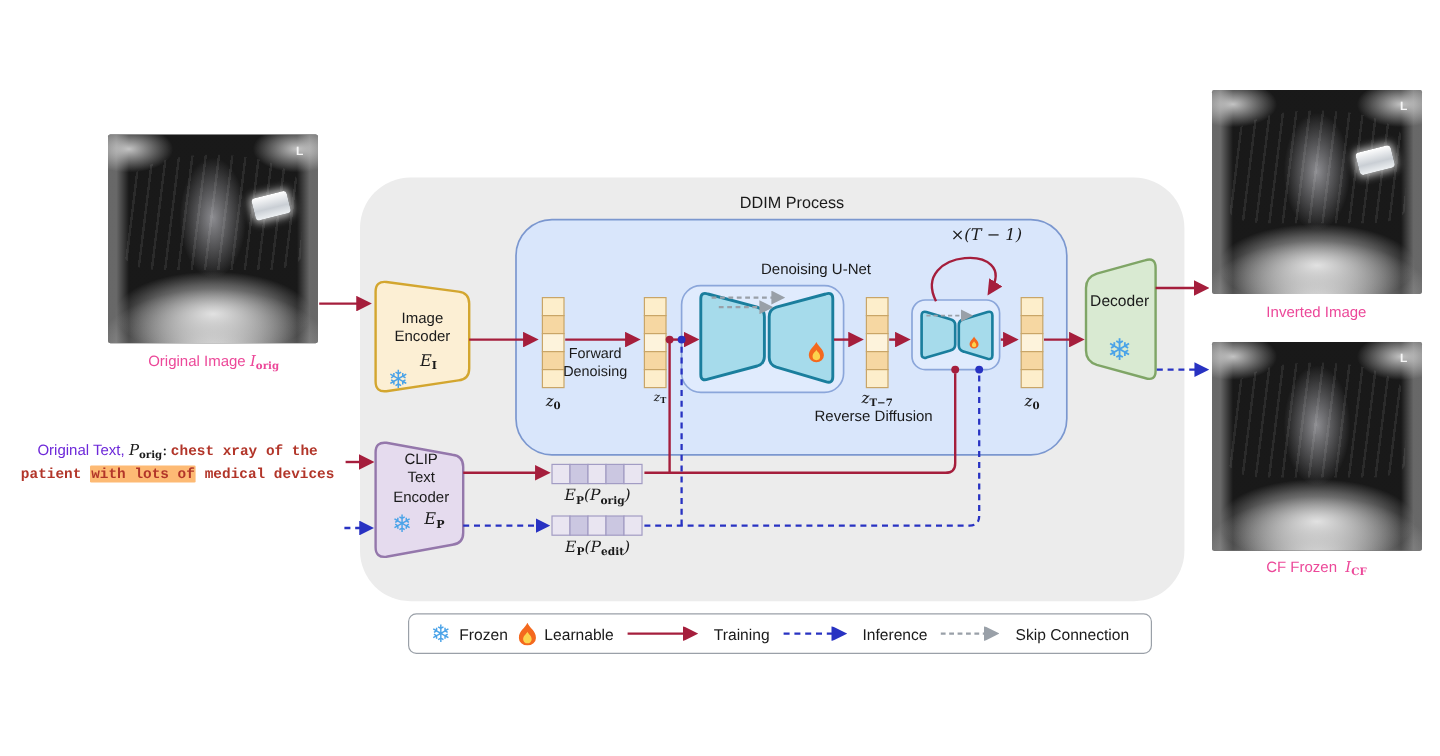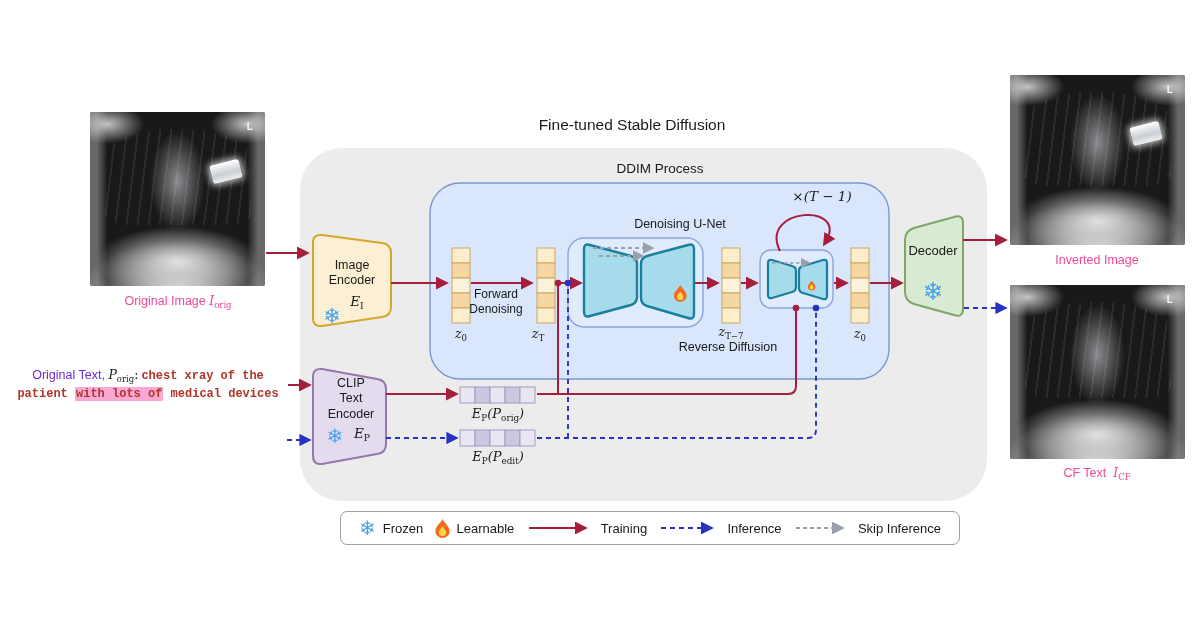"Fine-tuned Stable Diffusion" div.lbl { html: <div>Fine-tuned Stable Diffusion</div> -> none }
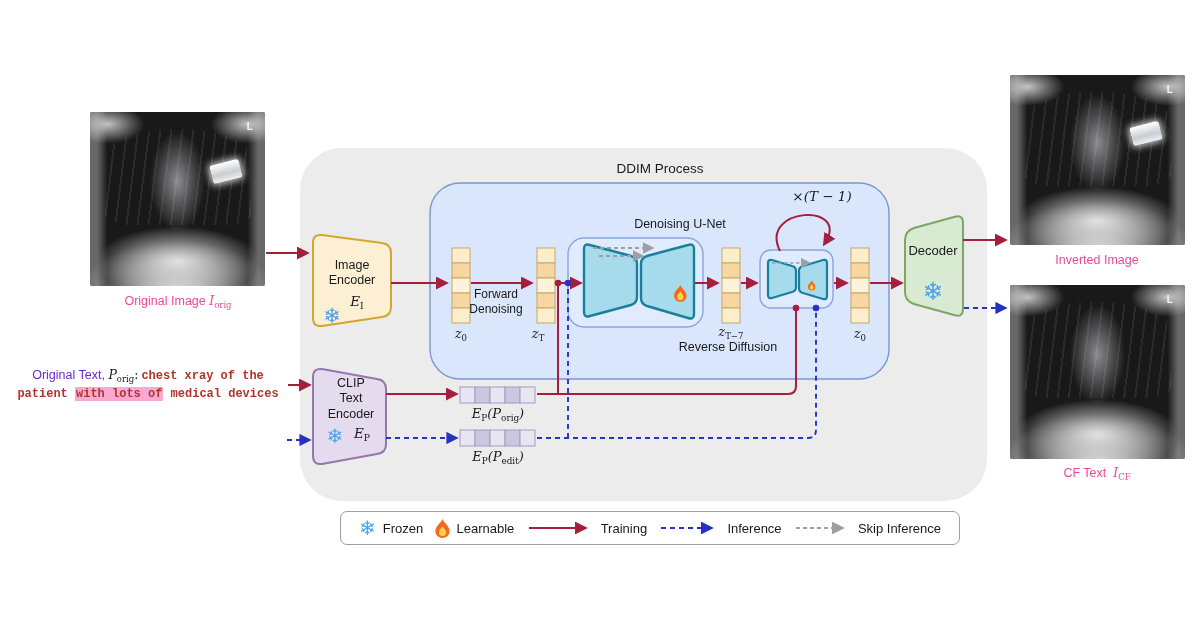"orig" .math sub, sub.msub { font-weight: none -> bold }
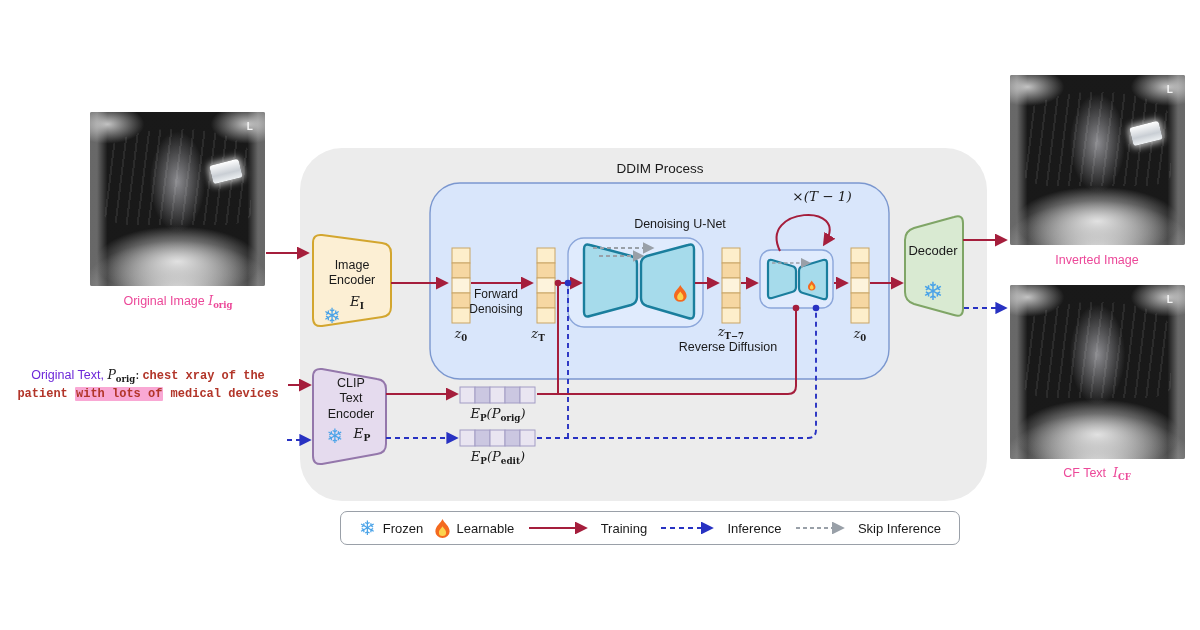"zT" div.lbl { font-size: 13px -> 10px; left: 538px -> 550px }
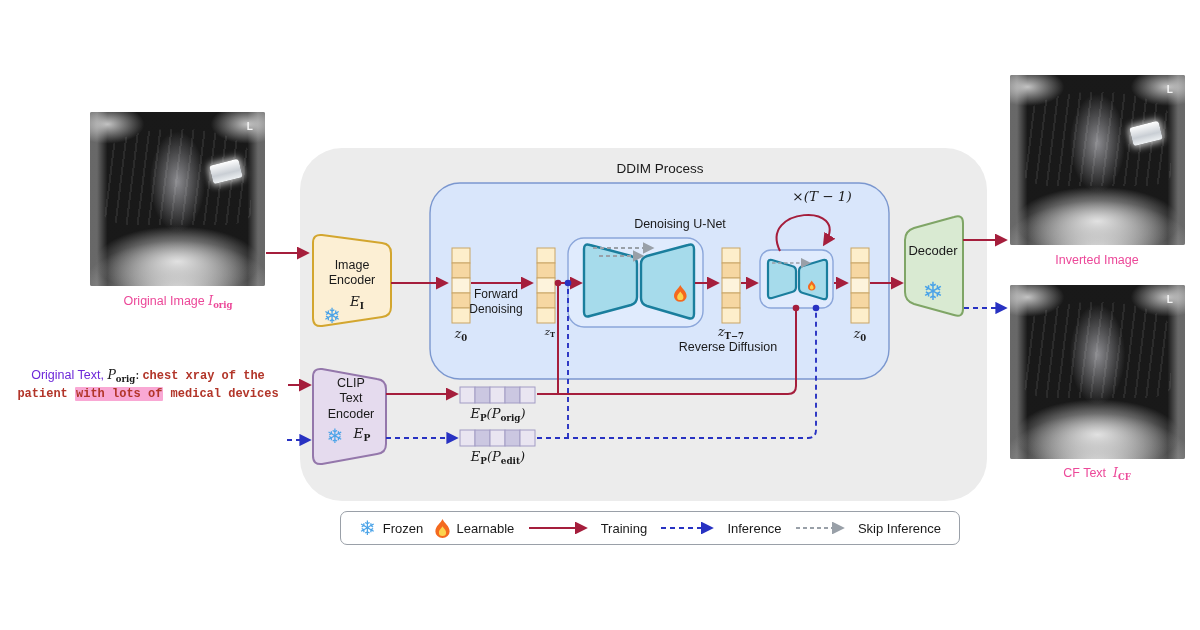"with lots of" .hl { background: #f9a8d4 -> #fdba74 }
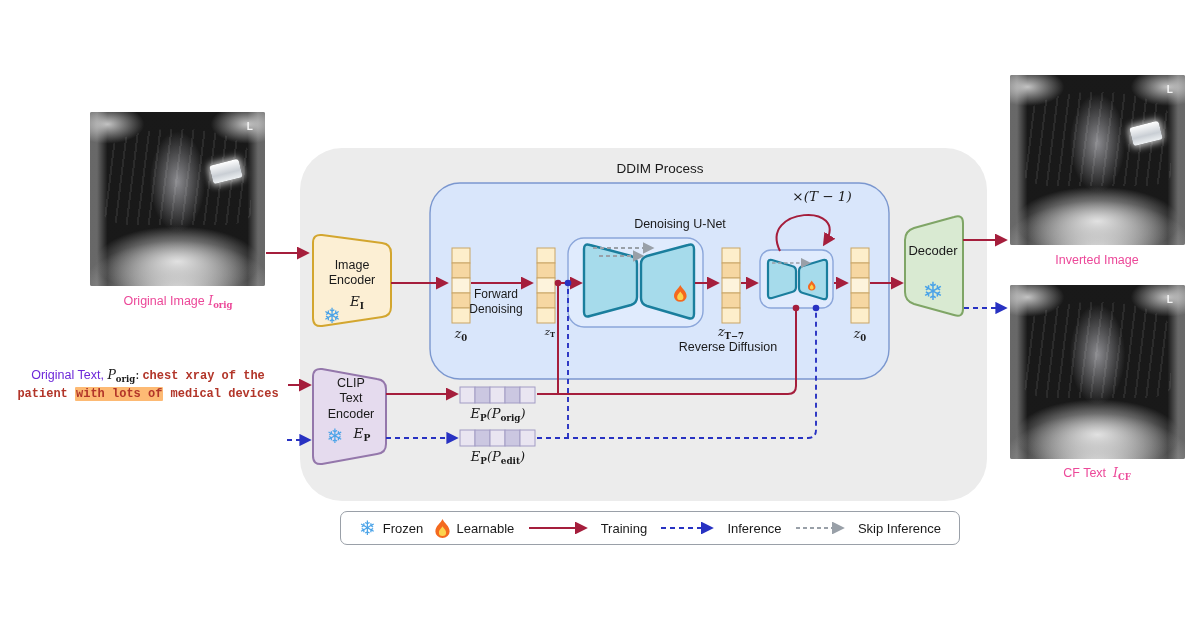"CF Text" span { text: Text -> Frozen }
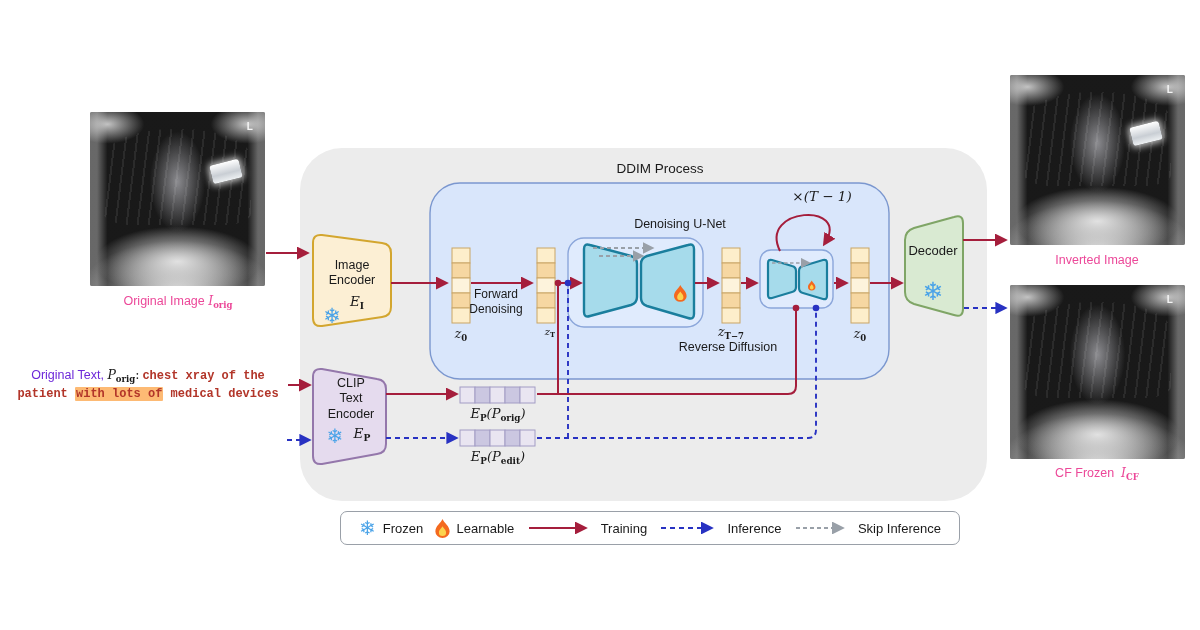"Skip Inference" span { text: Inference -> Connection }
